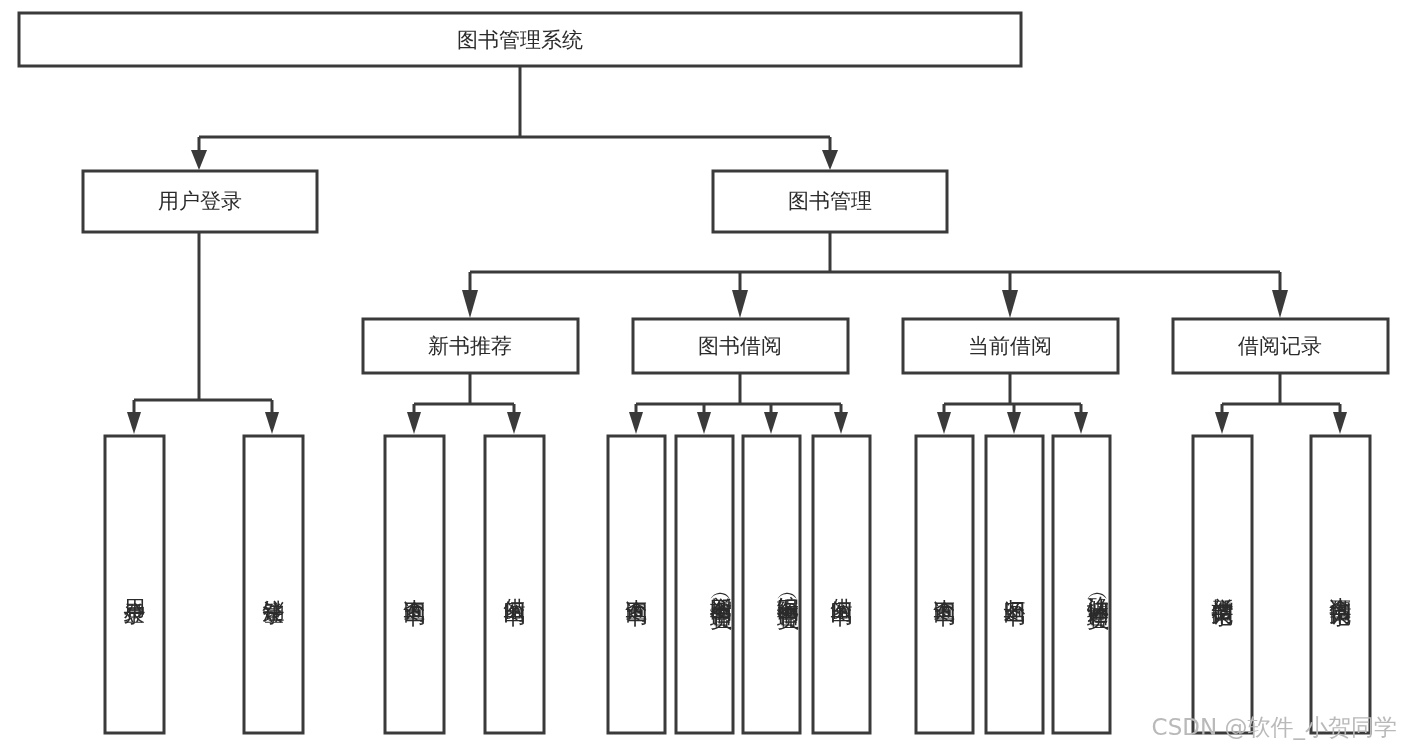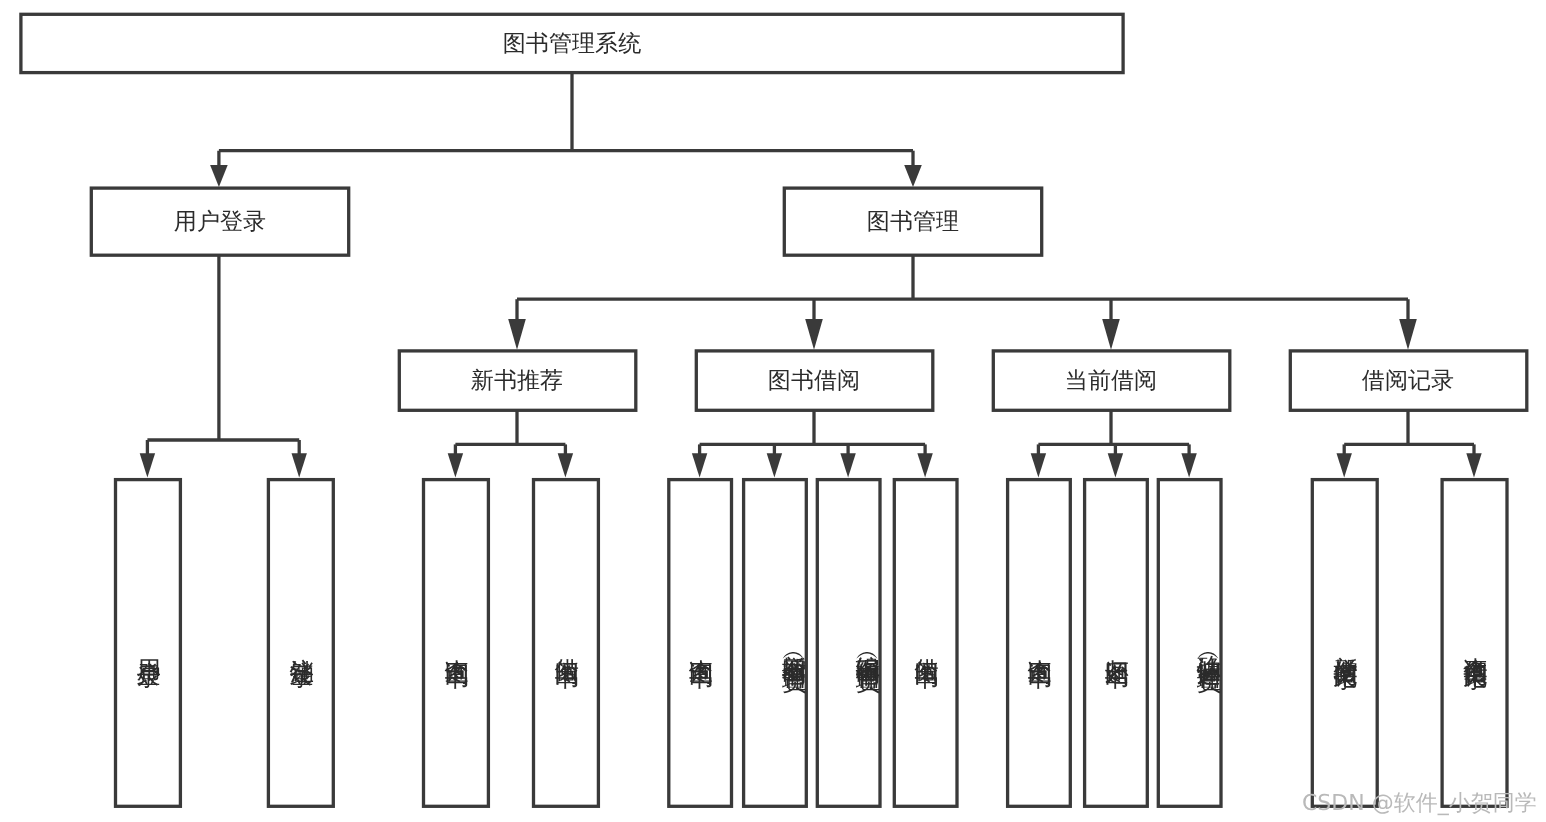"CSDN @软件_小贺同学" .watermark { font-size: 20px -> 23px }
